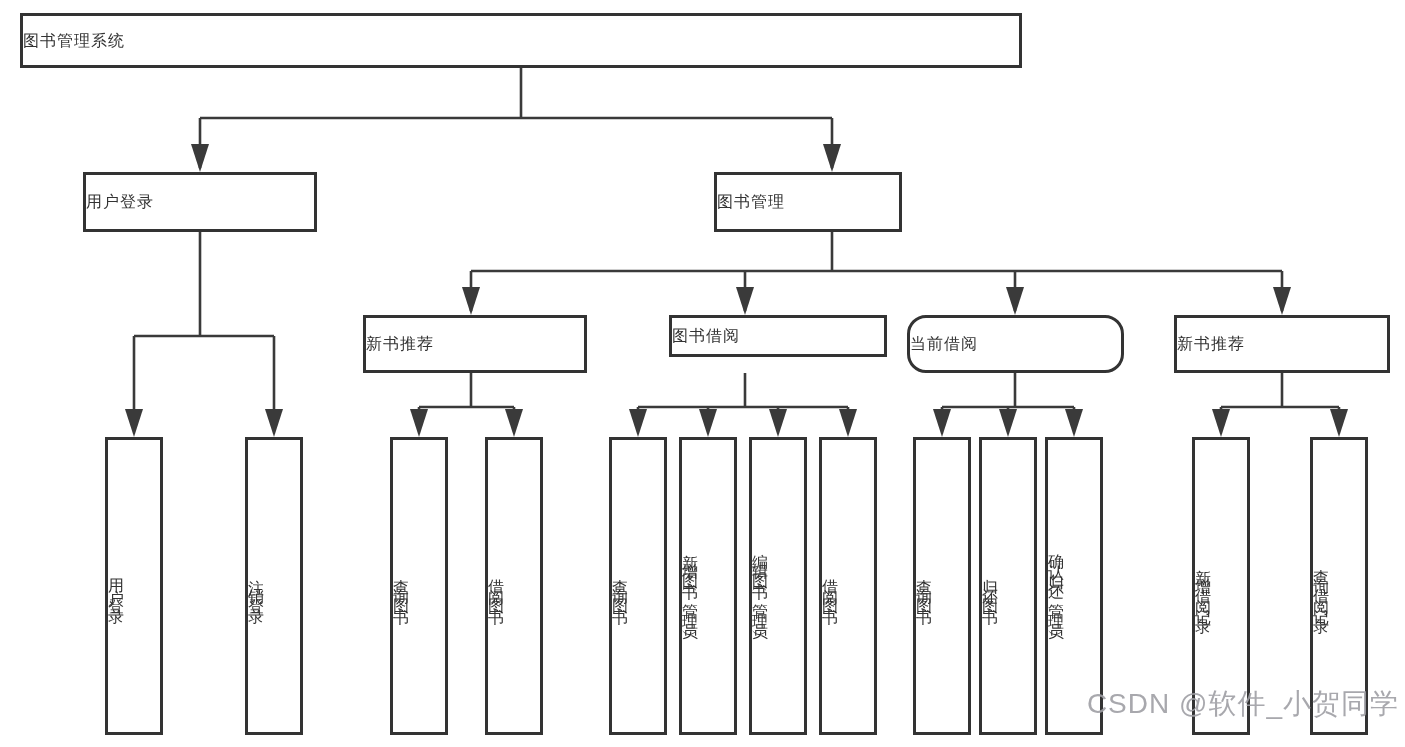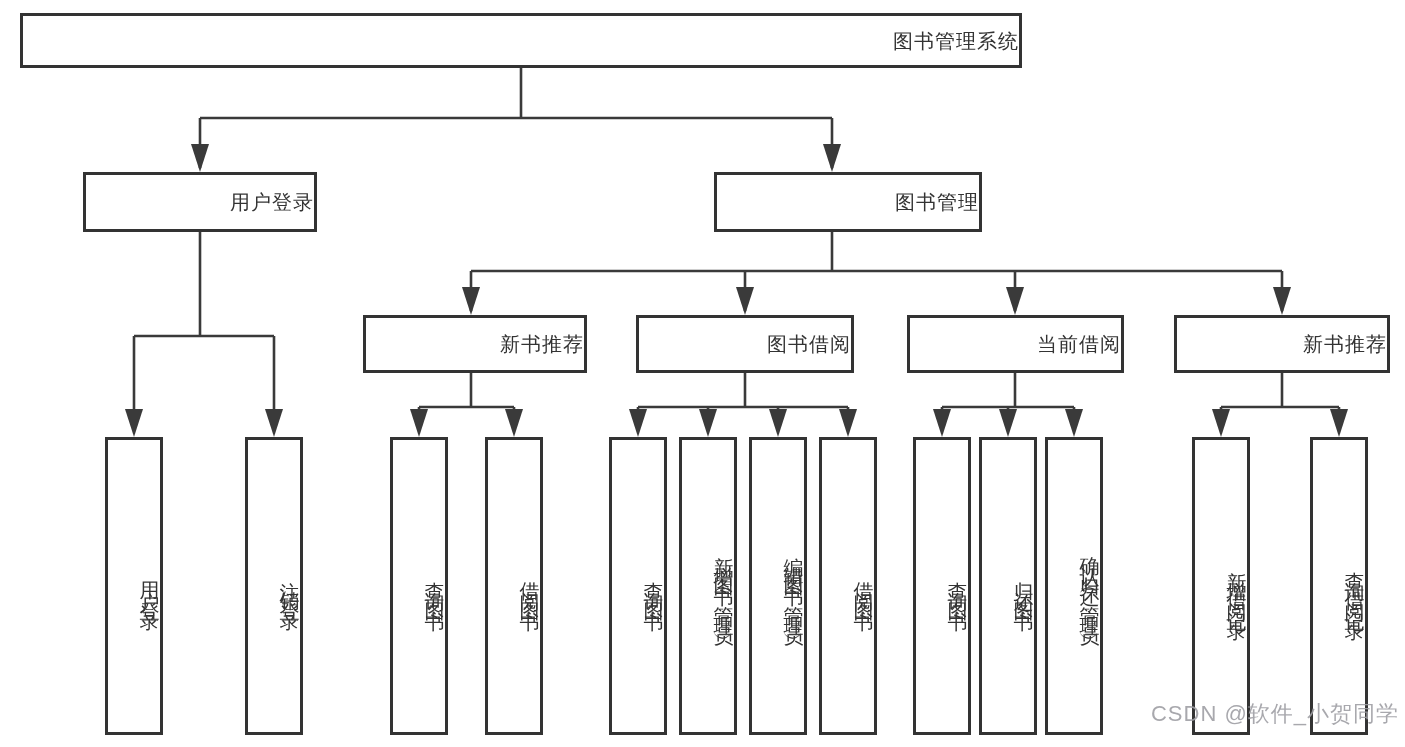"图书管理系统" .node { font-size: 20px -> 16px; justify-content: flex-end -> flex-start }
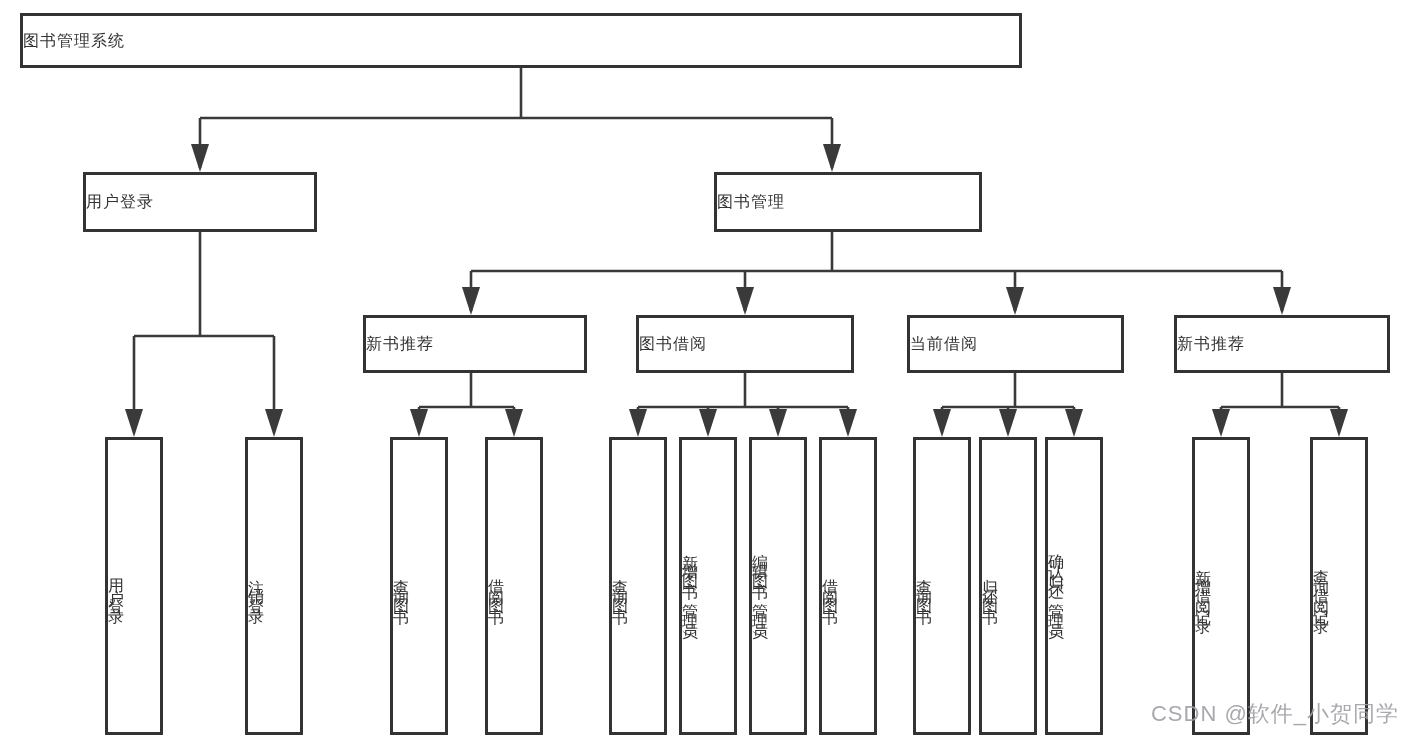"图书管理" div.node { width: 268px -> 188px }
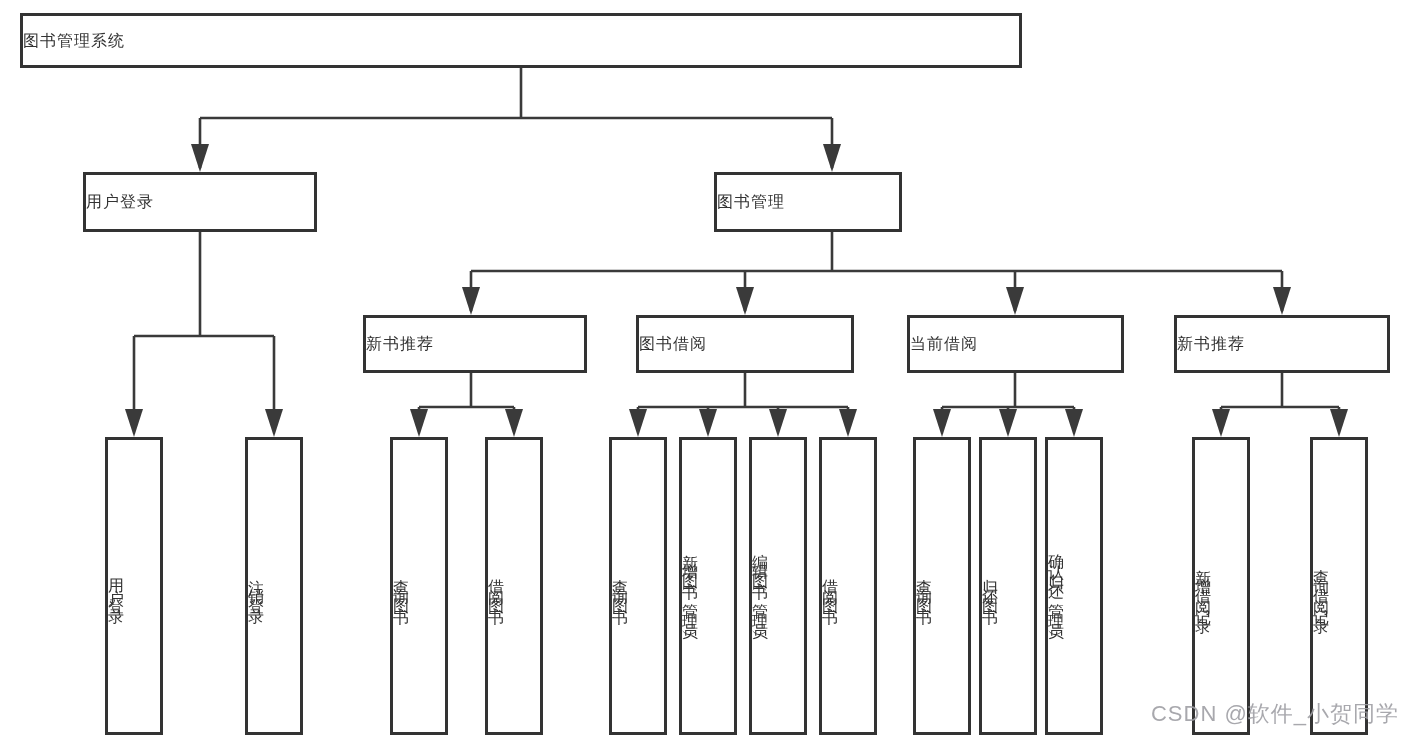"图书借阅" div.node { height: 58px -> 42px; left: 636px -> 669px }
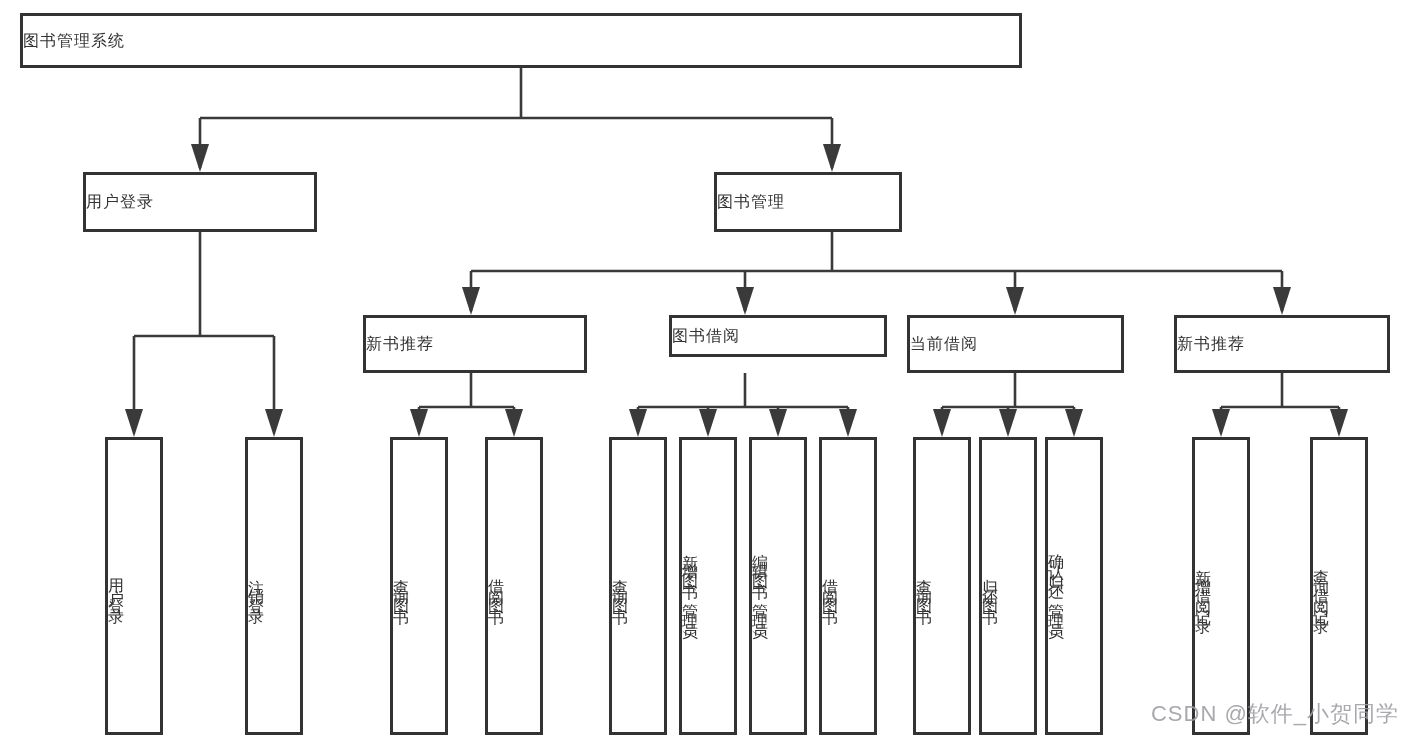"当前借阅" div.node { border-radius: none -> 19px }
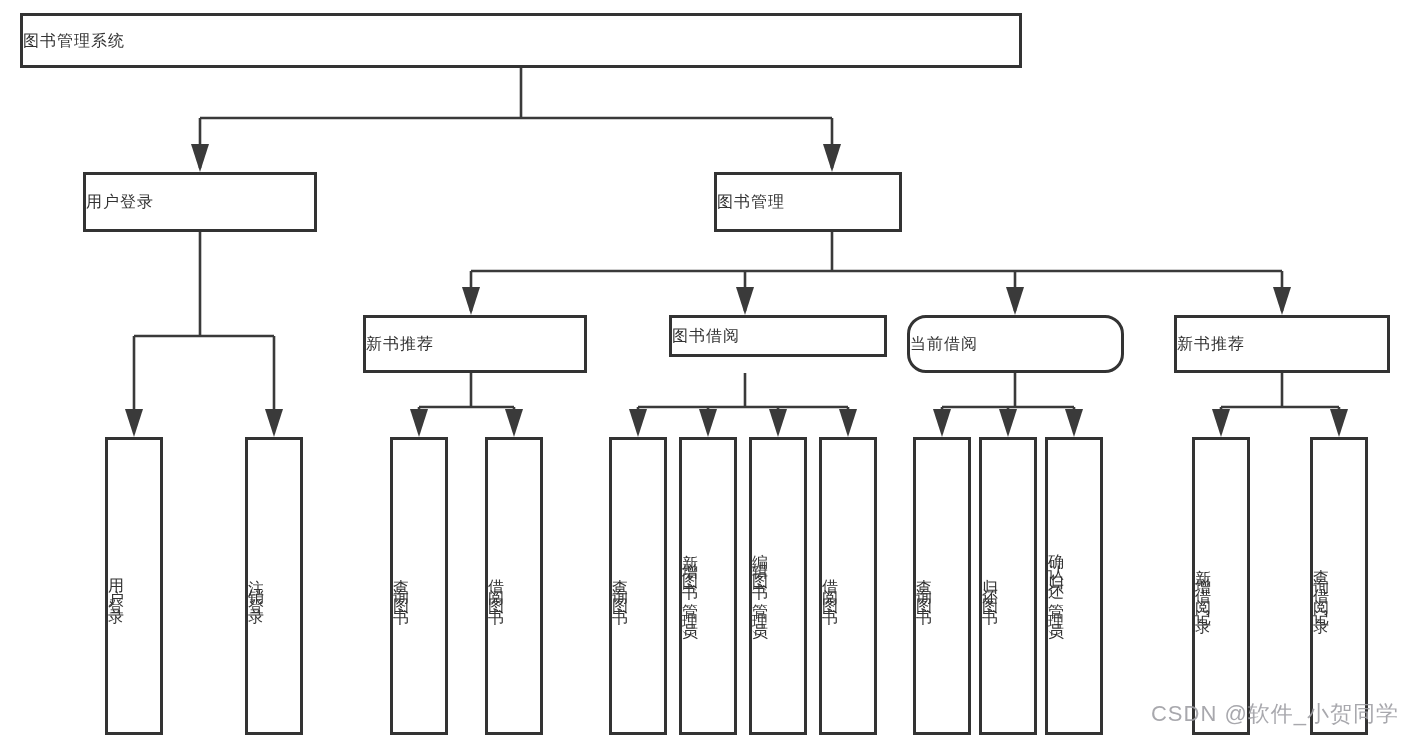"CSDN @软件_小贺同学" .watermark { bottom: 18px -> 24px; font-size: 22px -> 28px }
